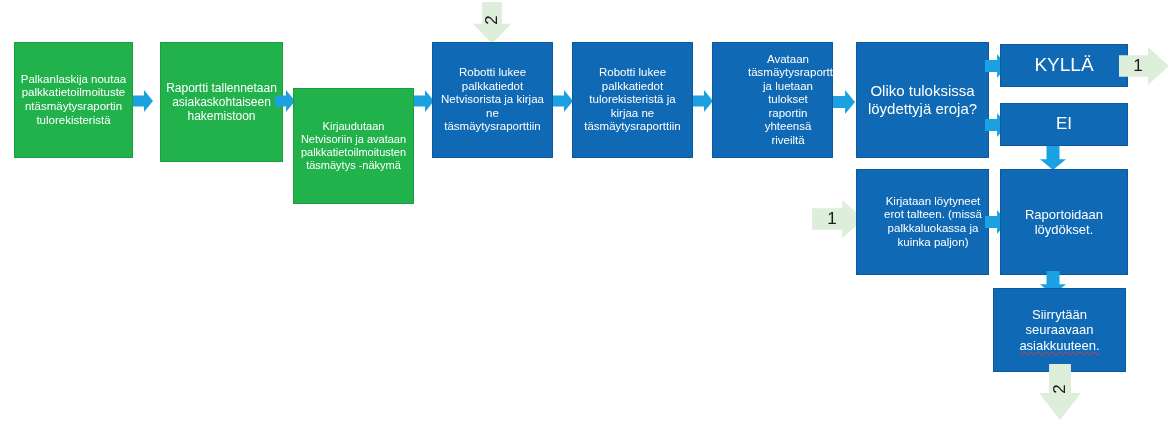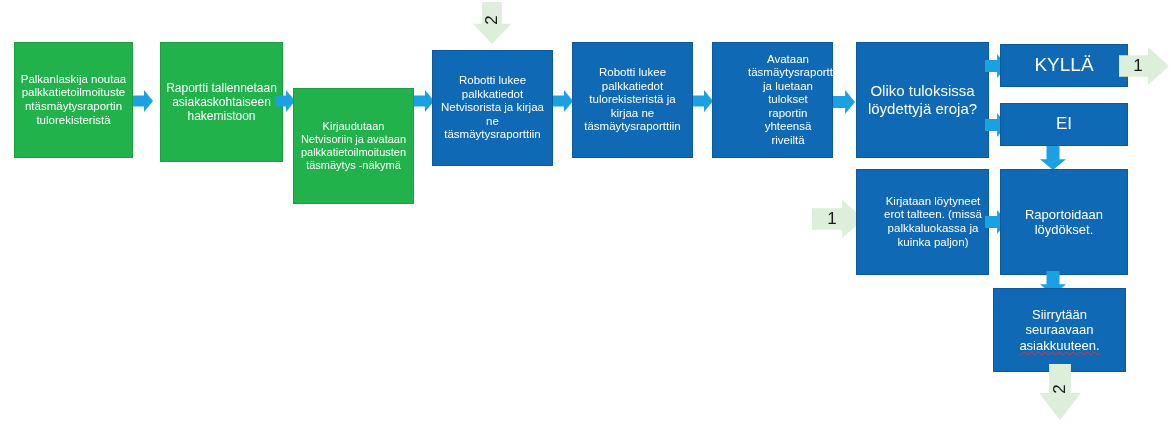"Robotti lukee palkkatiedot Netvisorista" div.node { top: 50px -> 42px }
